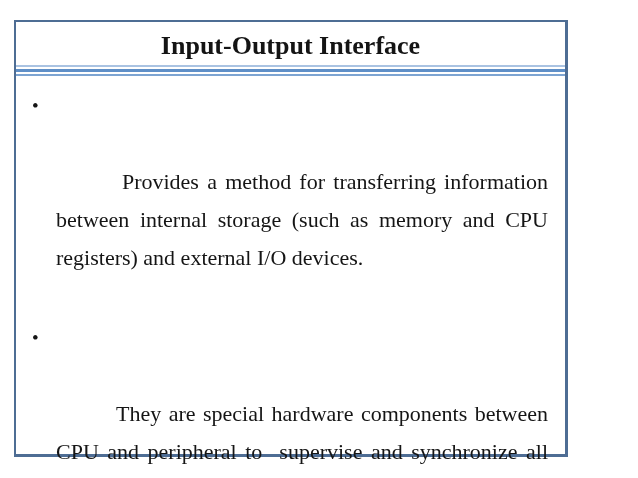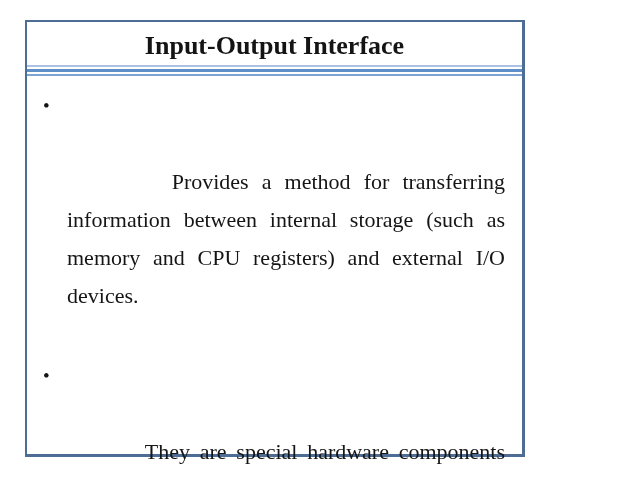"Input-Output Interface" .slide { left: 25px -> 14px; width: 500px -> 554px }
